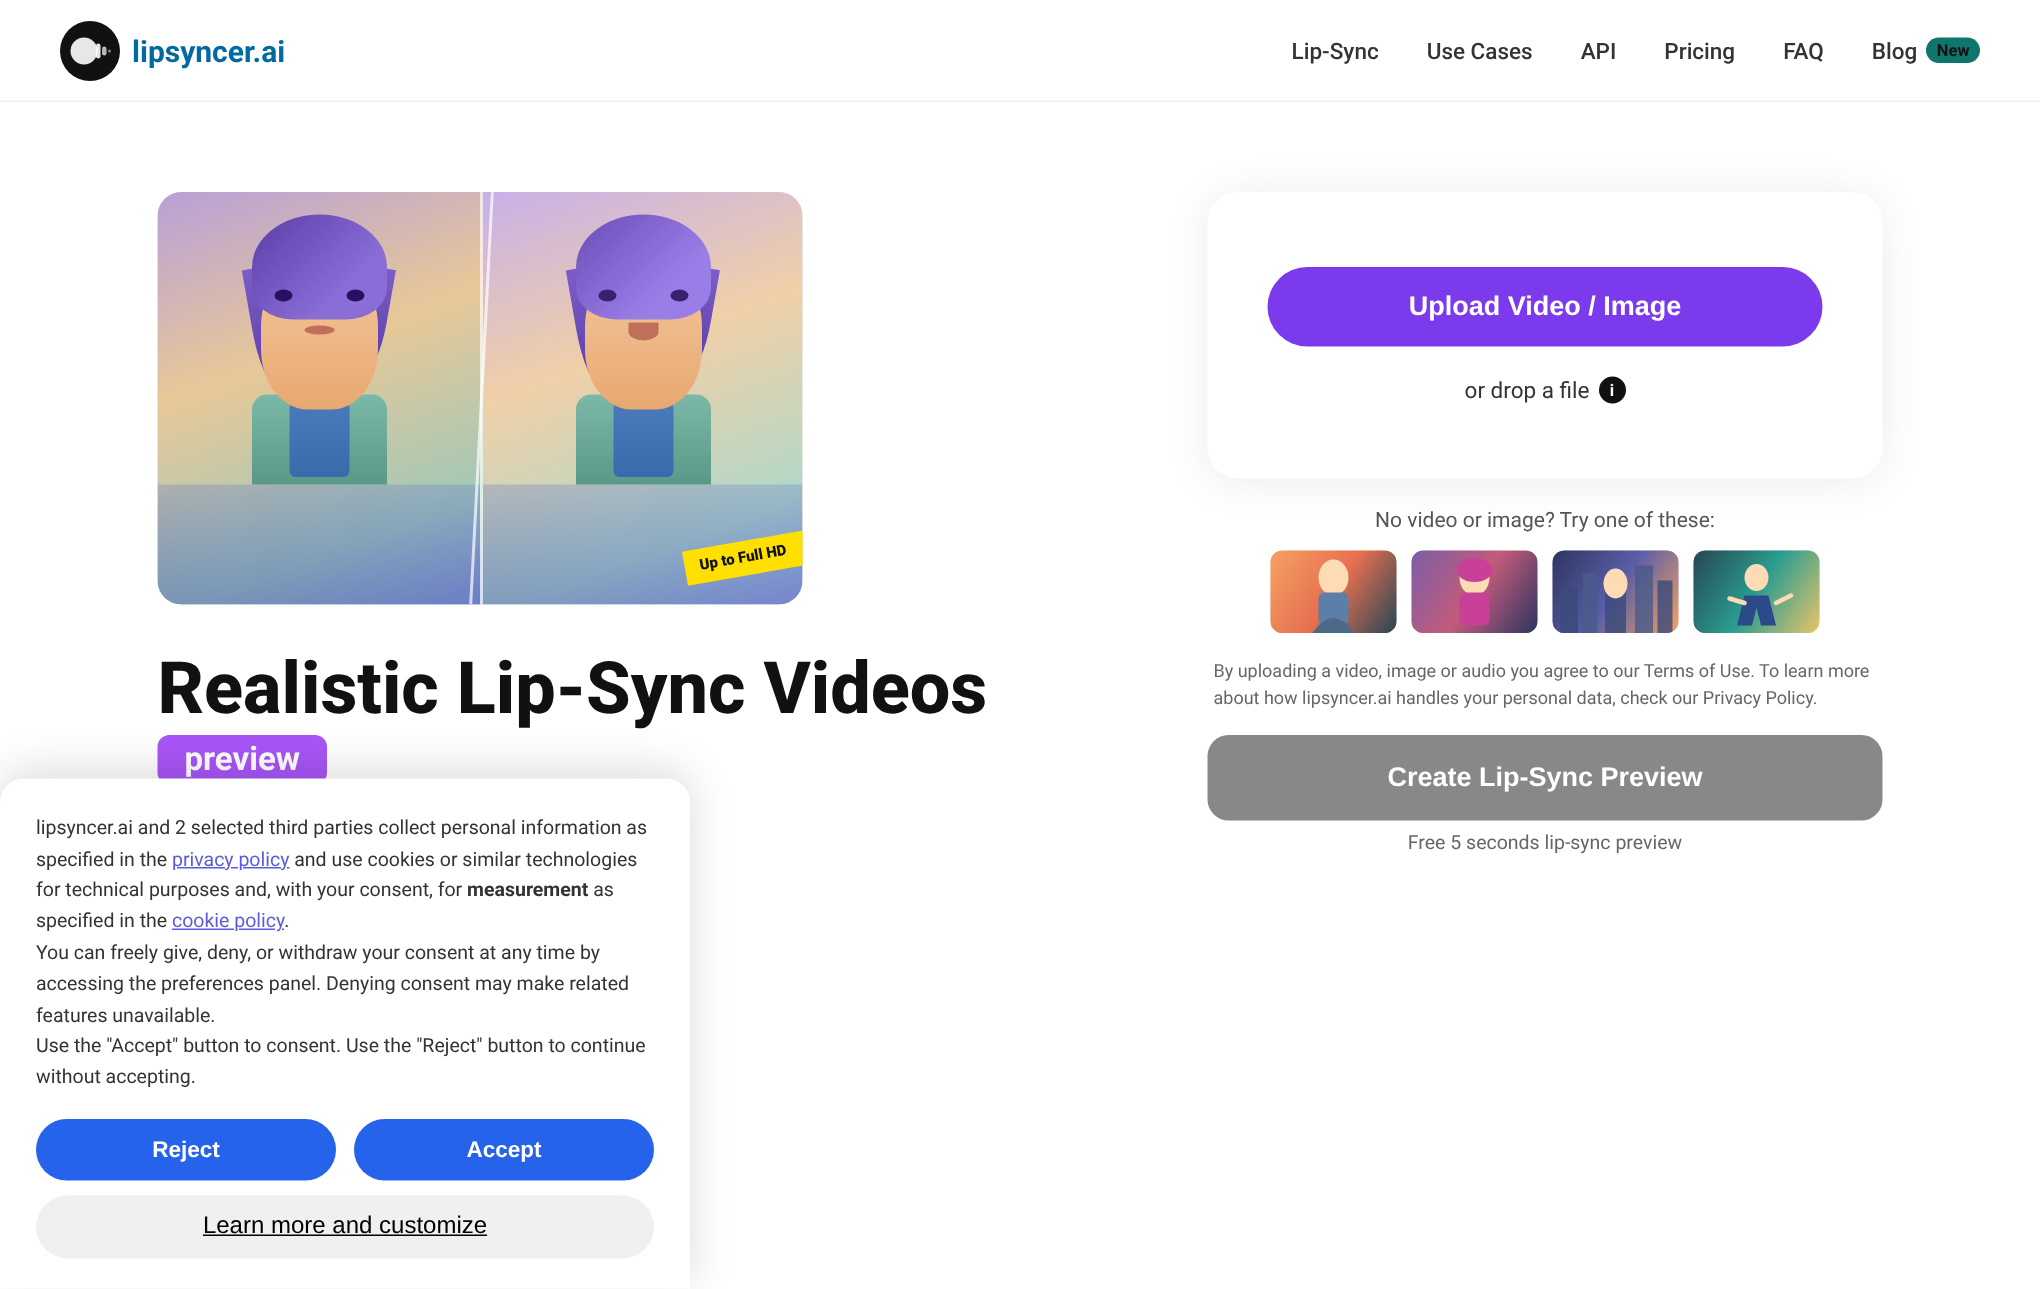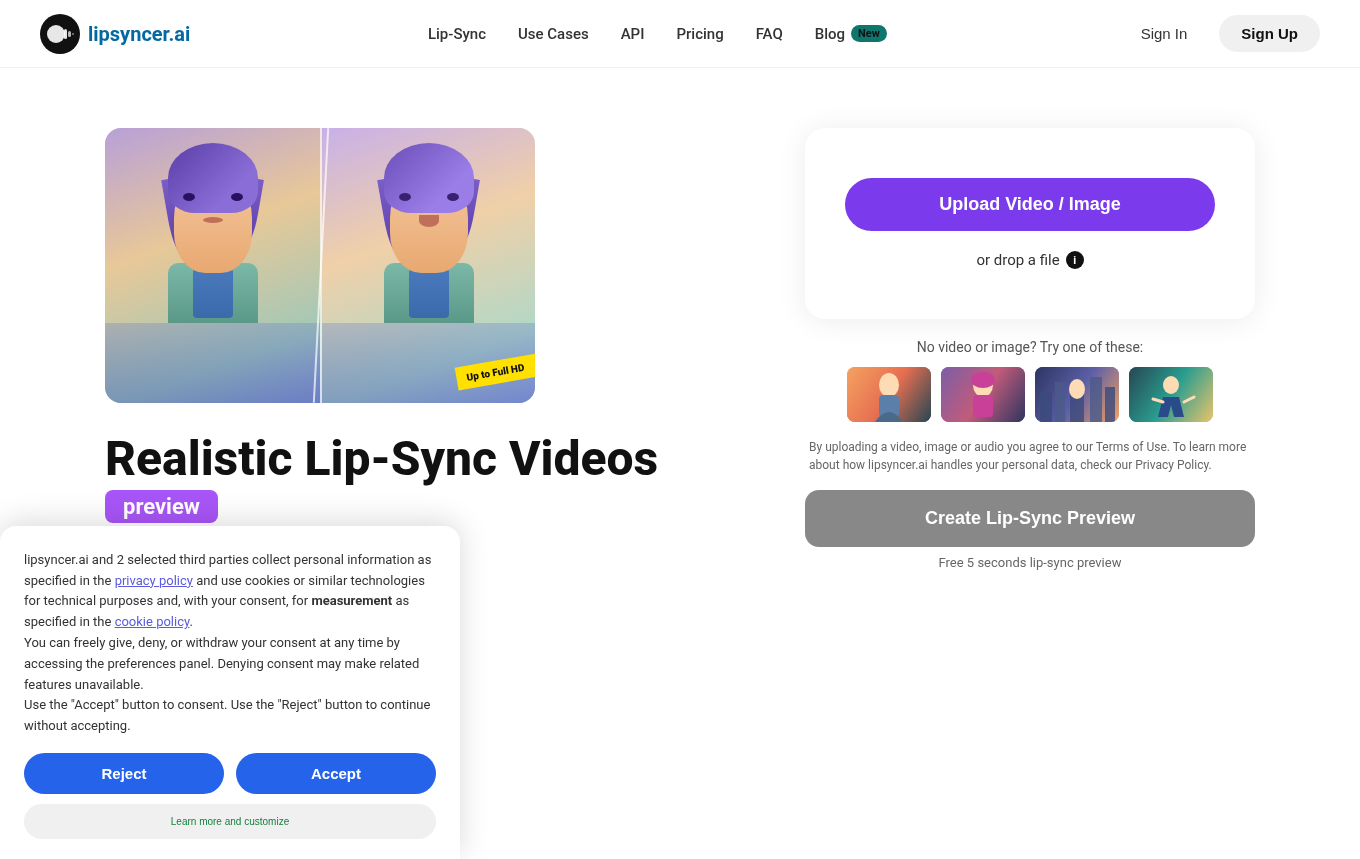"Sign In" div.nav-actions { html: <div> <button>Sign In</button> <button>Sign Up</button> </div> -> none }
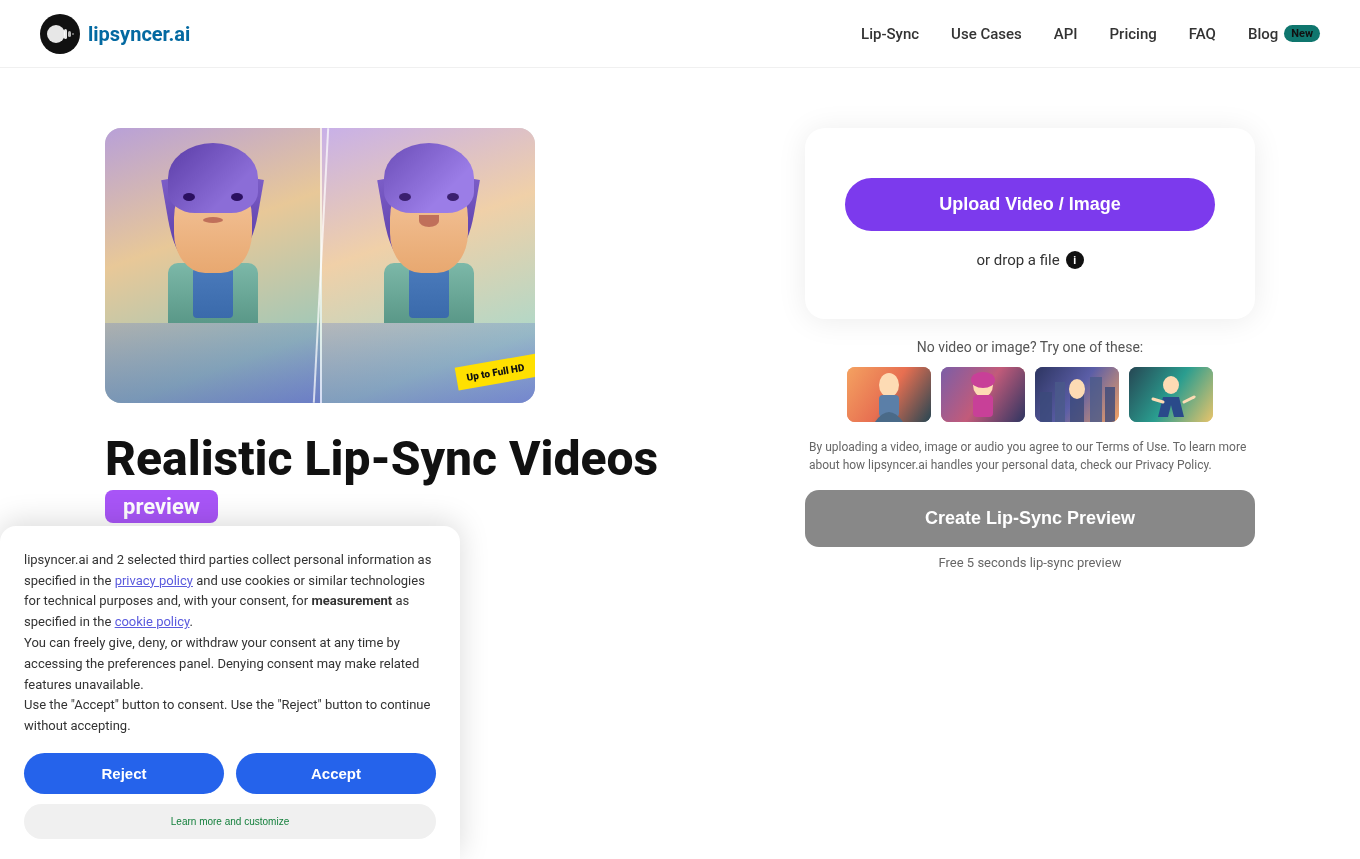"Learn more and customize" .cookie-customize { color: #15803d -> #000000; font-size: 10px -> 16px; text-decoration: none -> underline }
